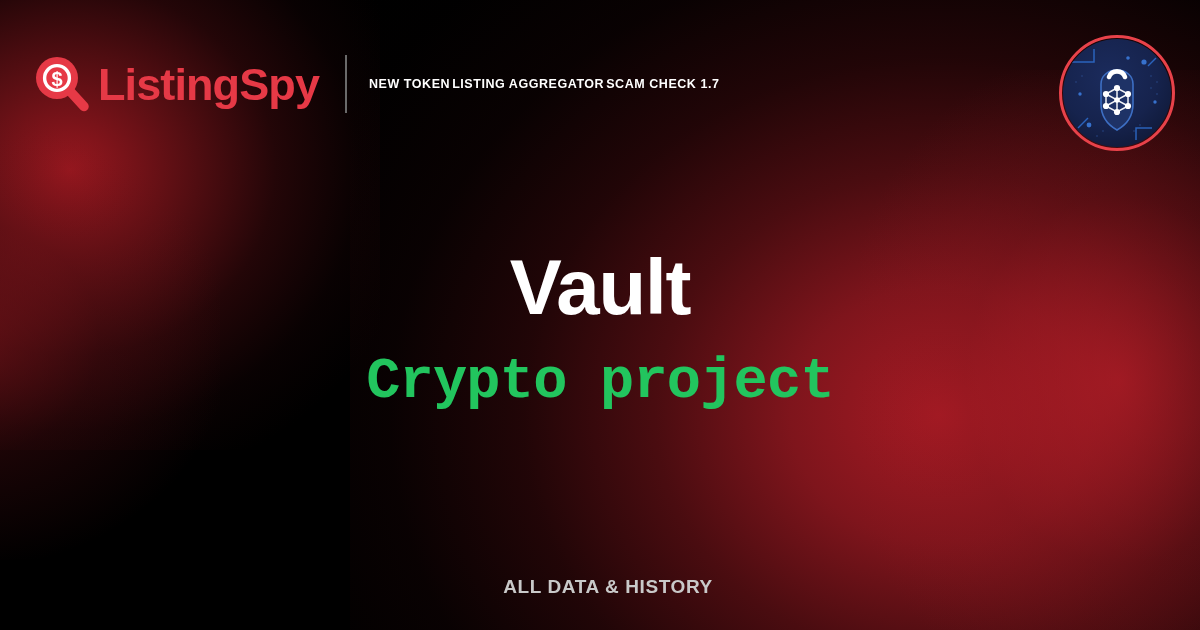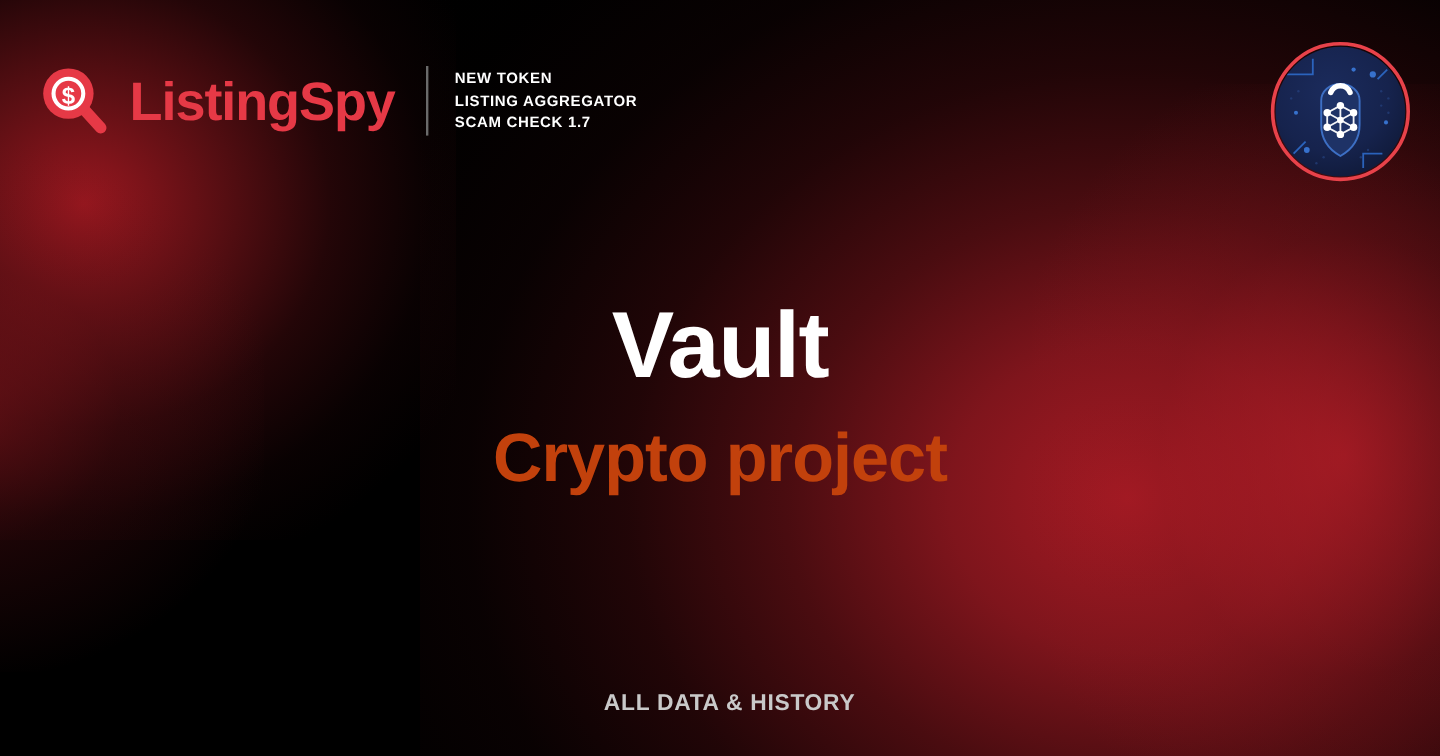"ListingSpy" #wordmark { margin-left: 16px -> 6px }
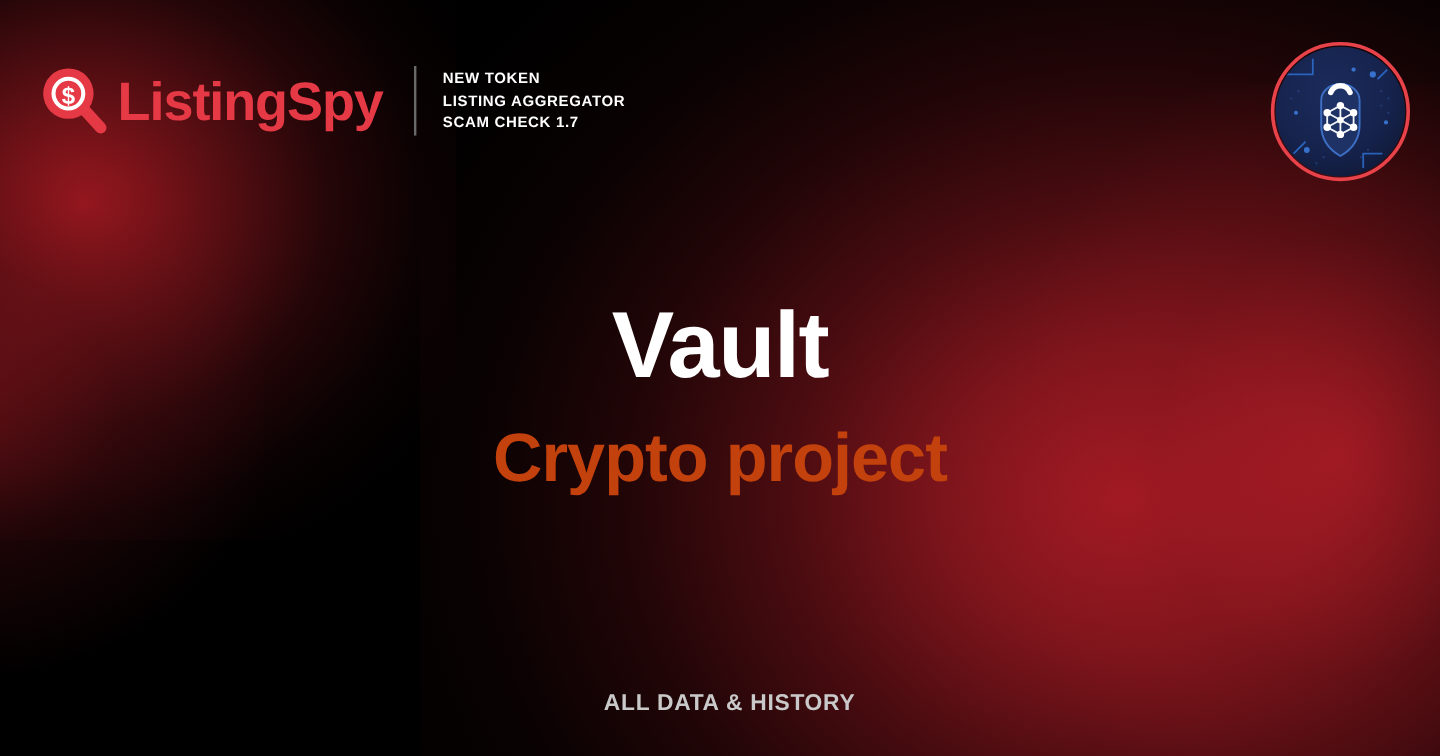"NEW TOKEN" #tagline { flex-direction: column -> row }
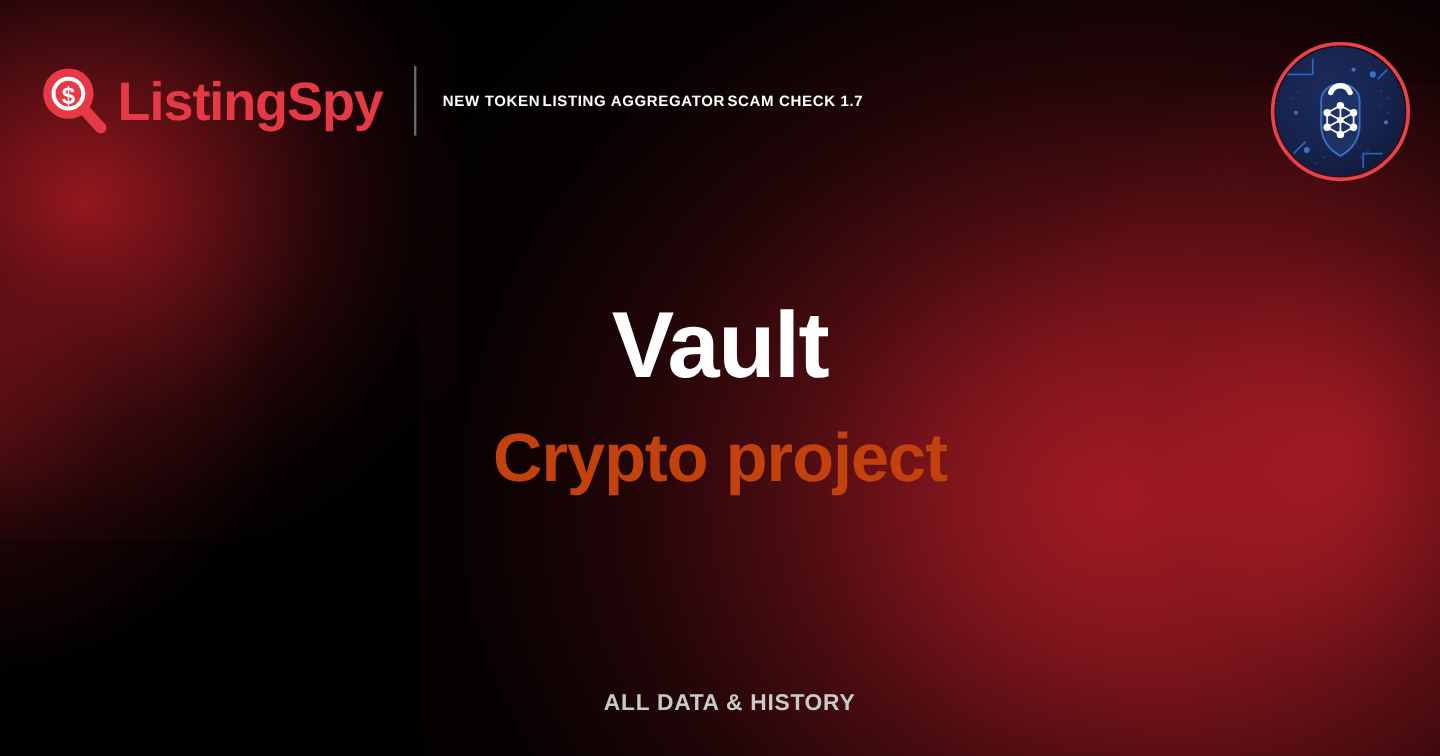"Crypto project" #project-subtitle { color: #c2410c -> #22c55e; font-family: none -> Liberation Mono, monospace }
